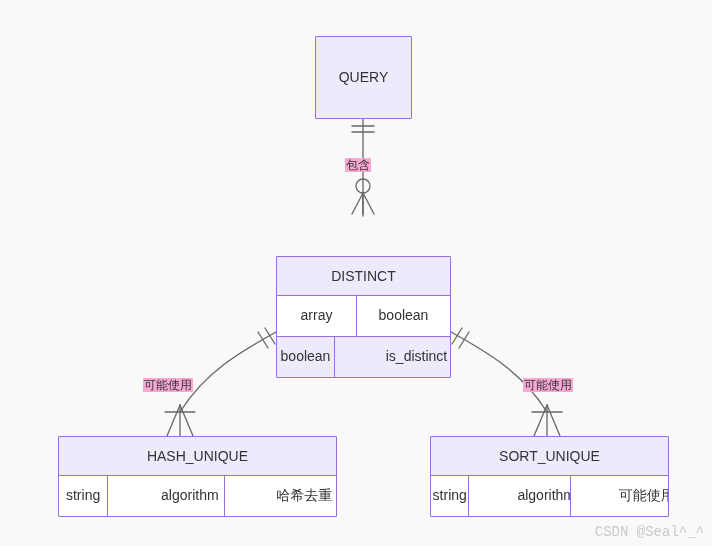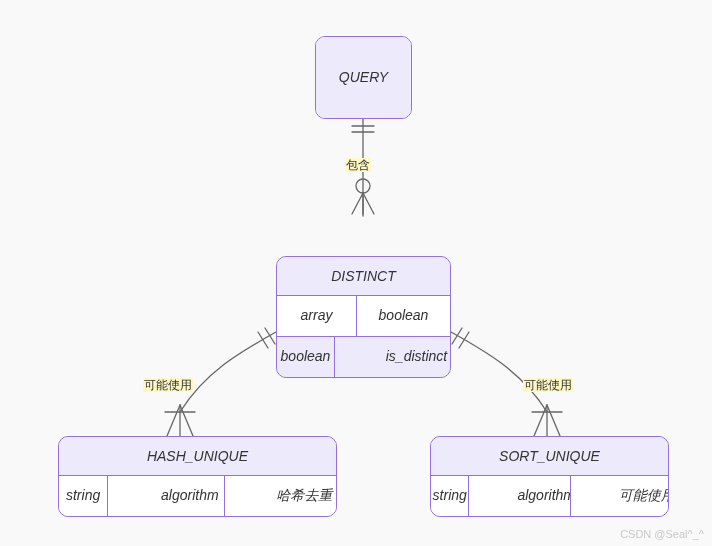"QUERY" .entity { border-radius: 10px -> 1px; font-style: italic -> none }
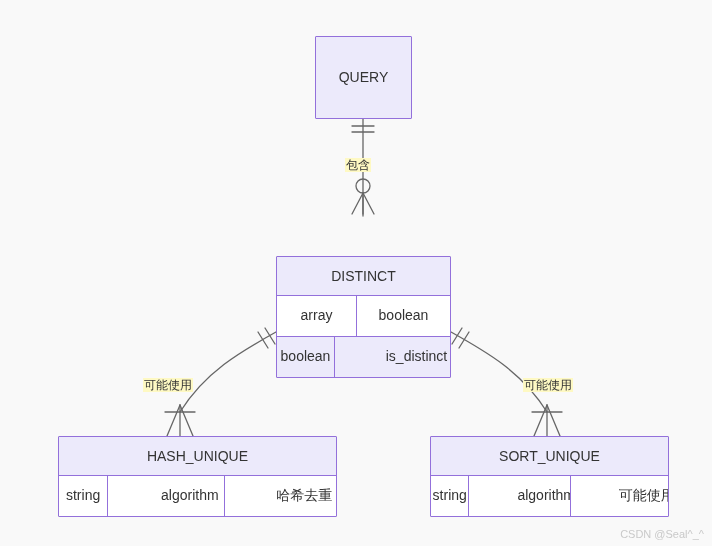"包含" .edge-label { background: #fef9c3 -> #f9a8d4 }
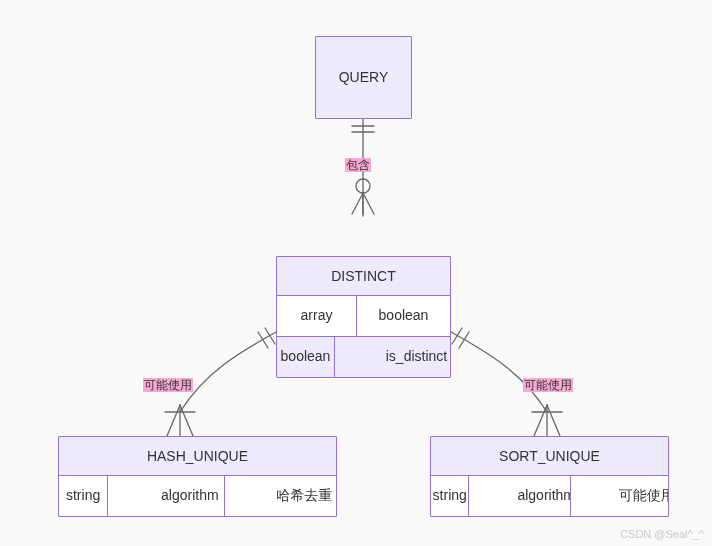"CSDN @Seal^_^" .watermark { font-family: none -> Liberation Mono, monospace; font-size: 11px -> 14px }
